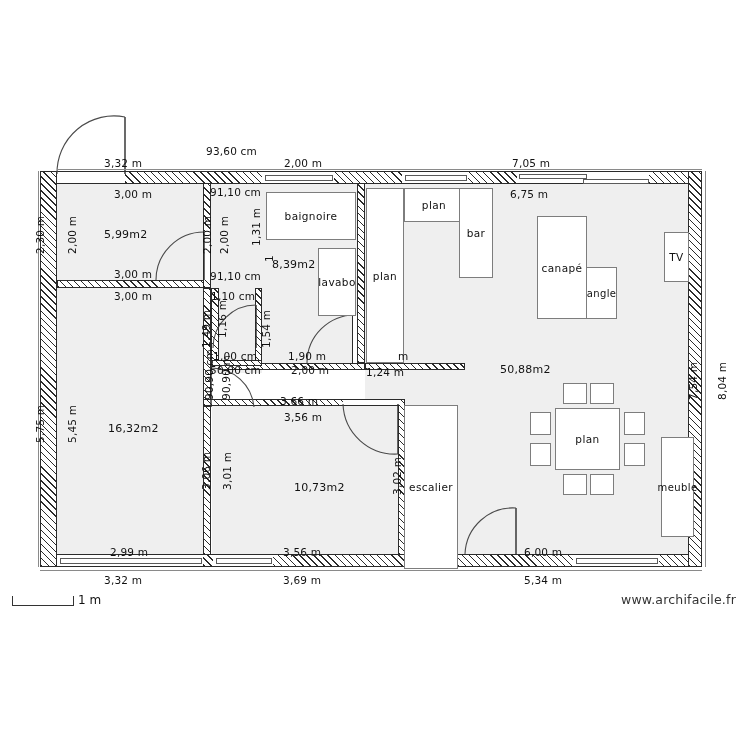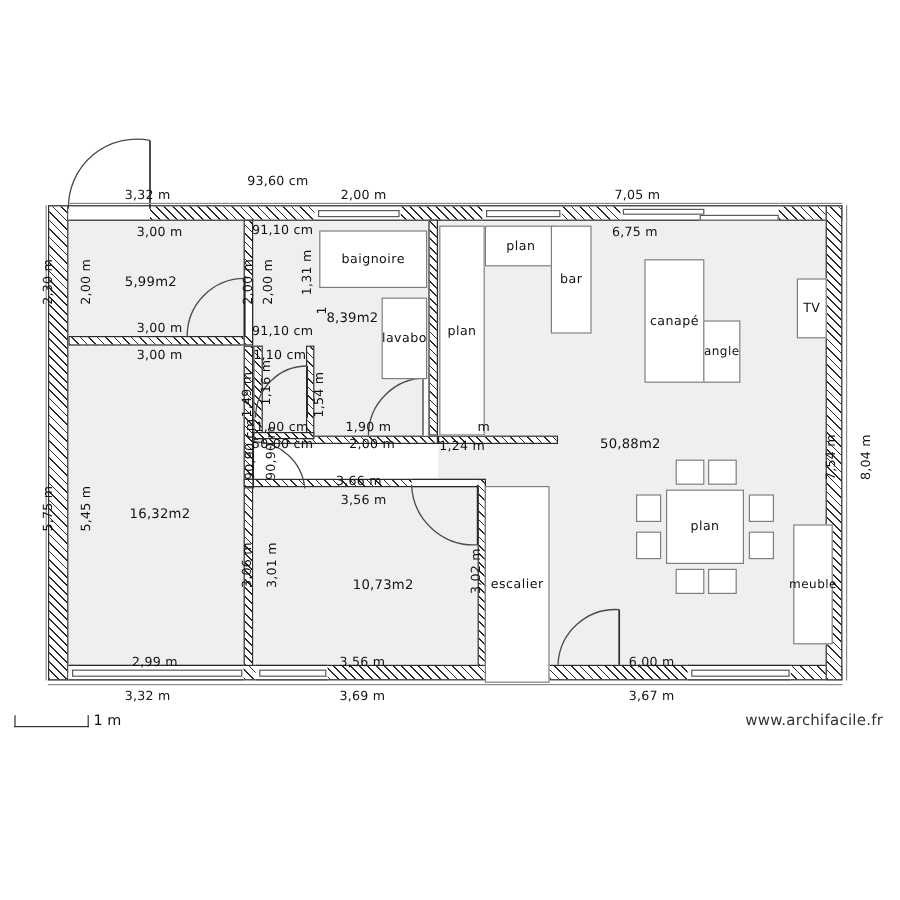"3,67 m" div.dim { text: 3,67 -> 5,34 }
